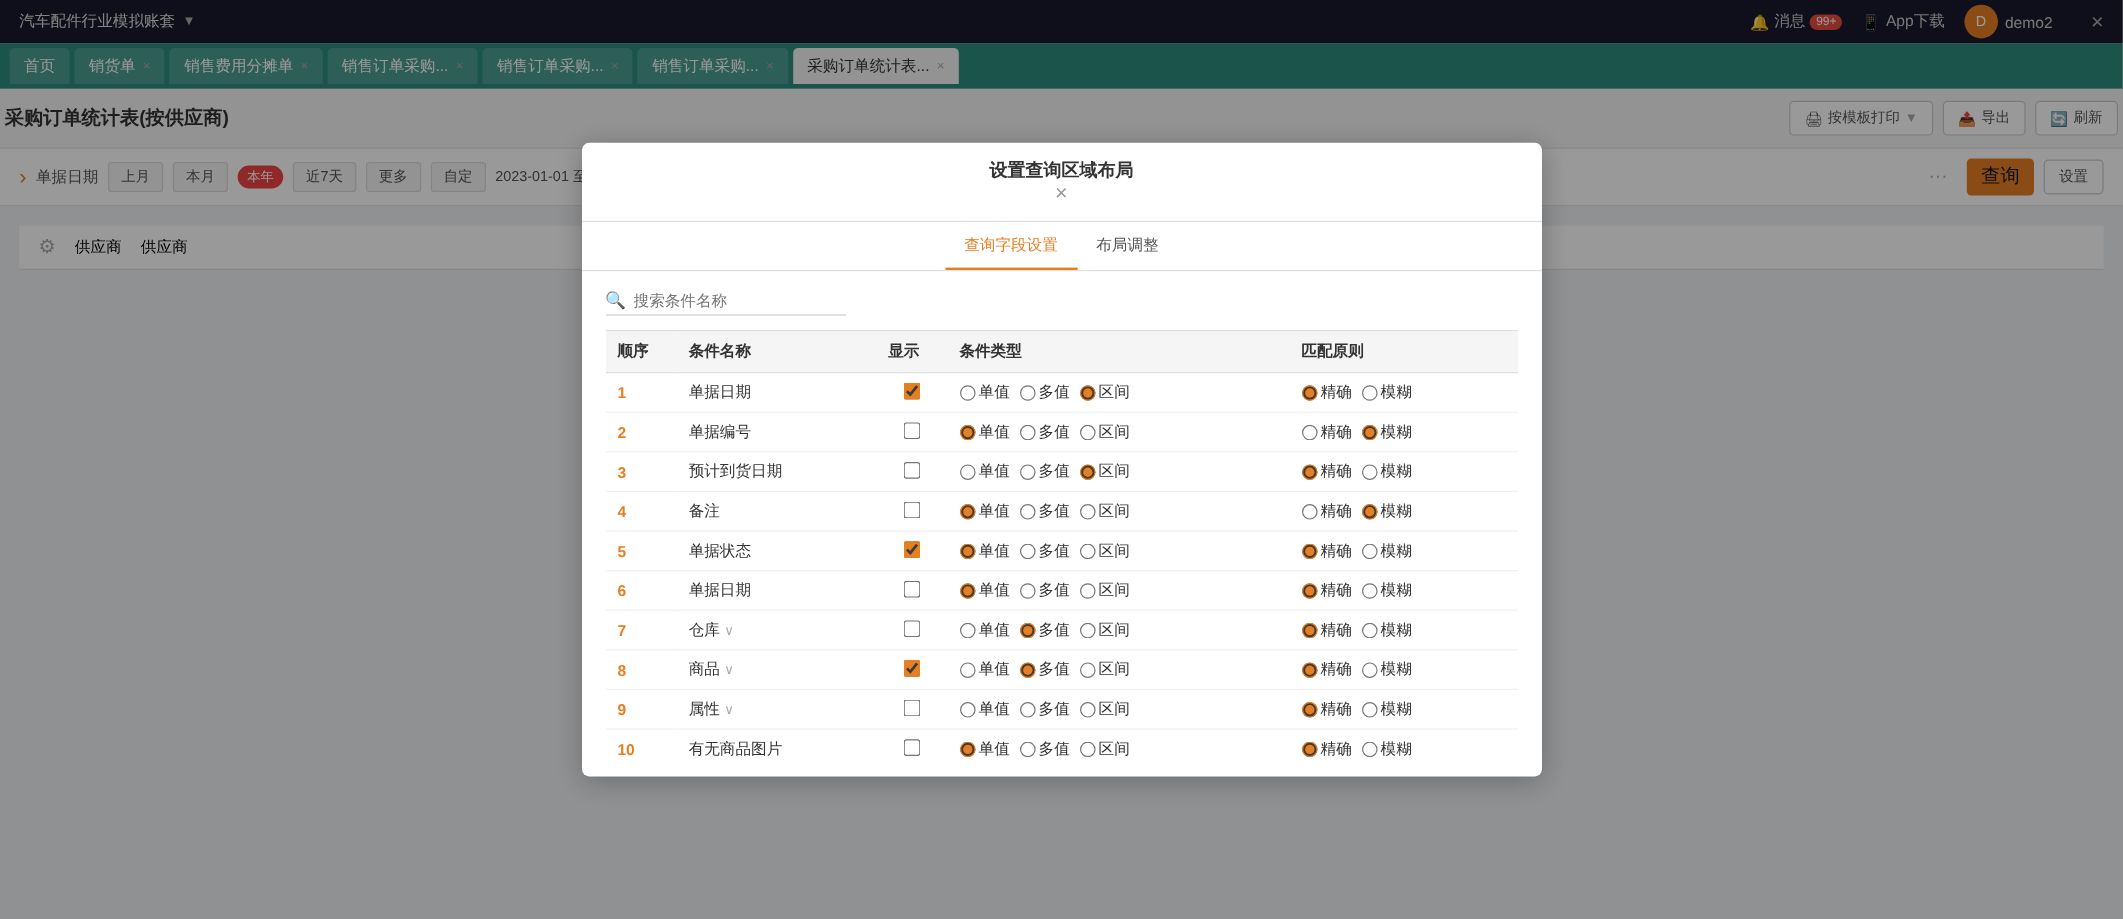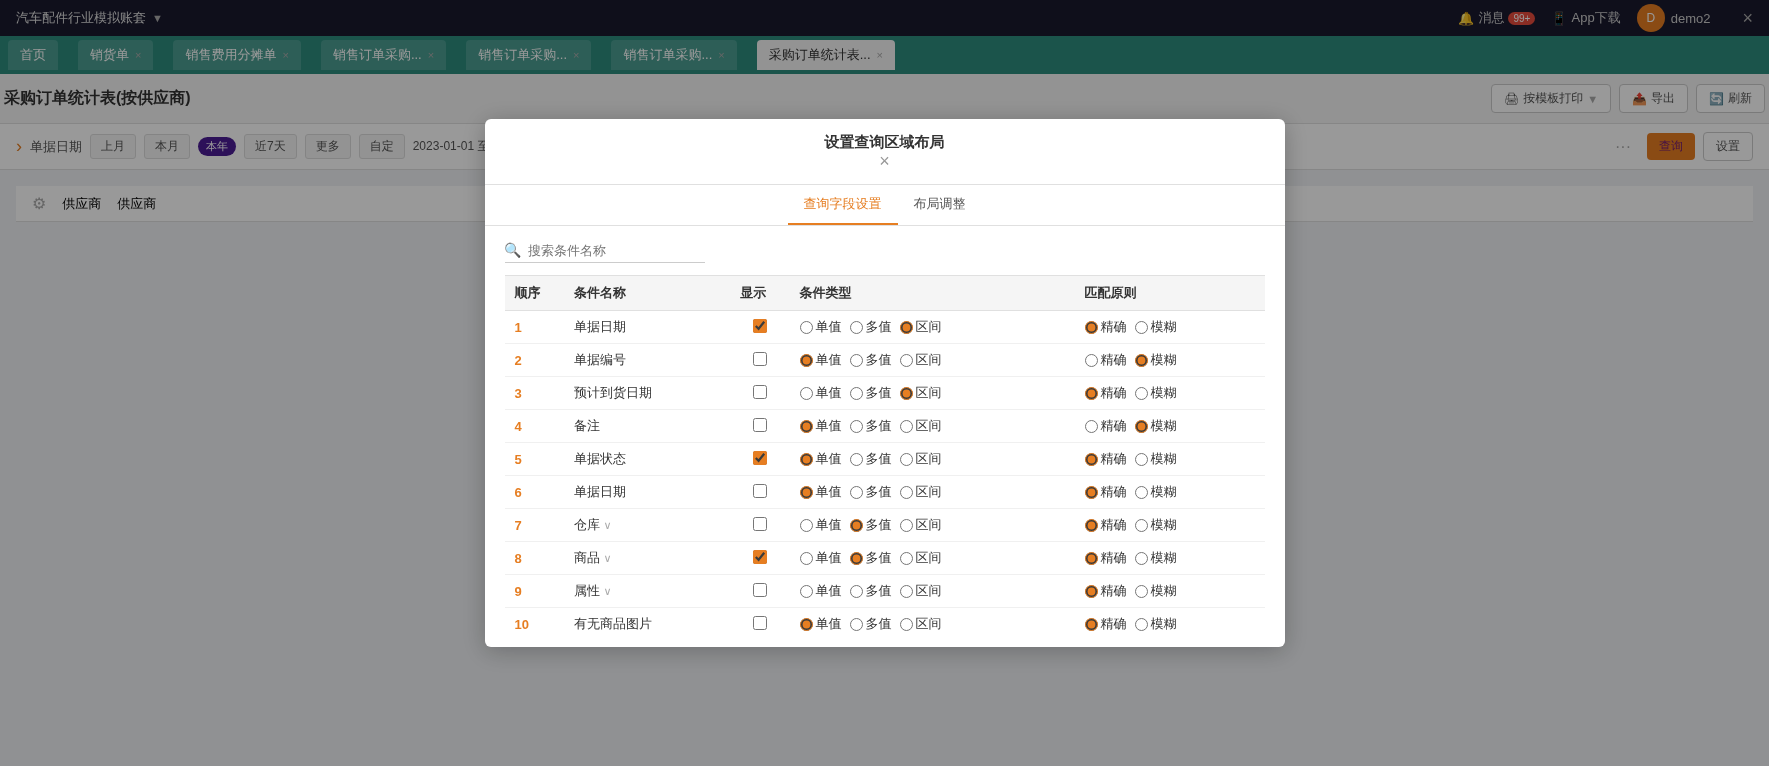"首页" .tab-bar { gap: 20px -> 4px }
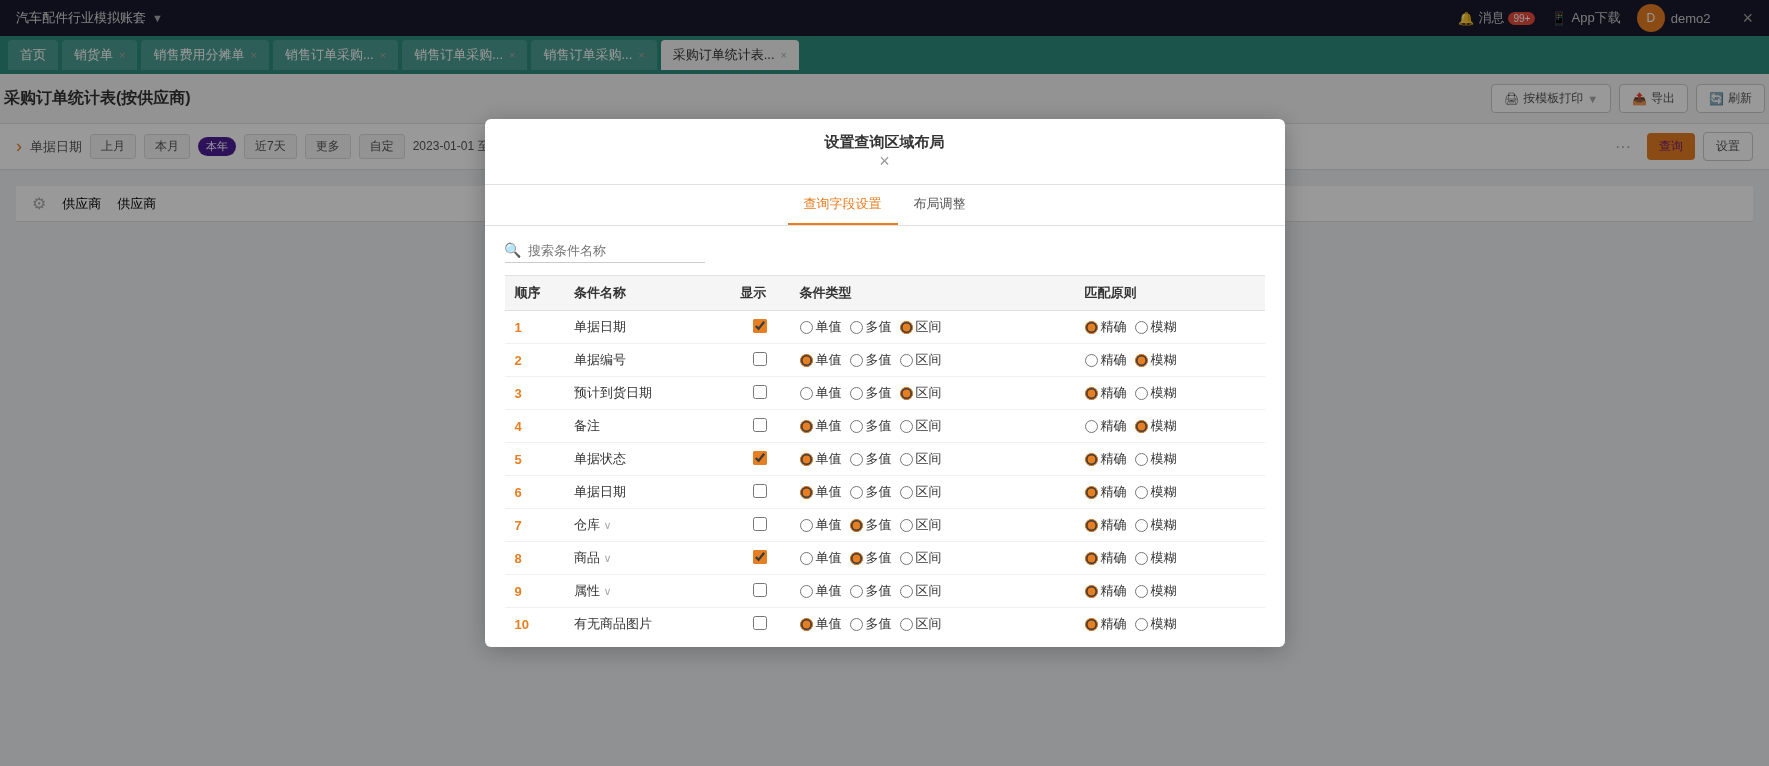"本年" .filter-tag-orange { background: #4c1d95 -> #ef4444 }
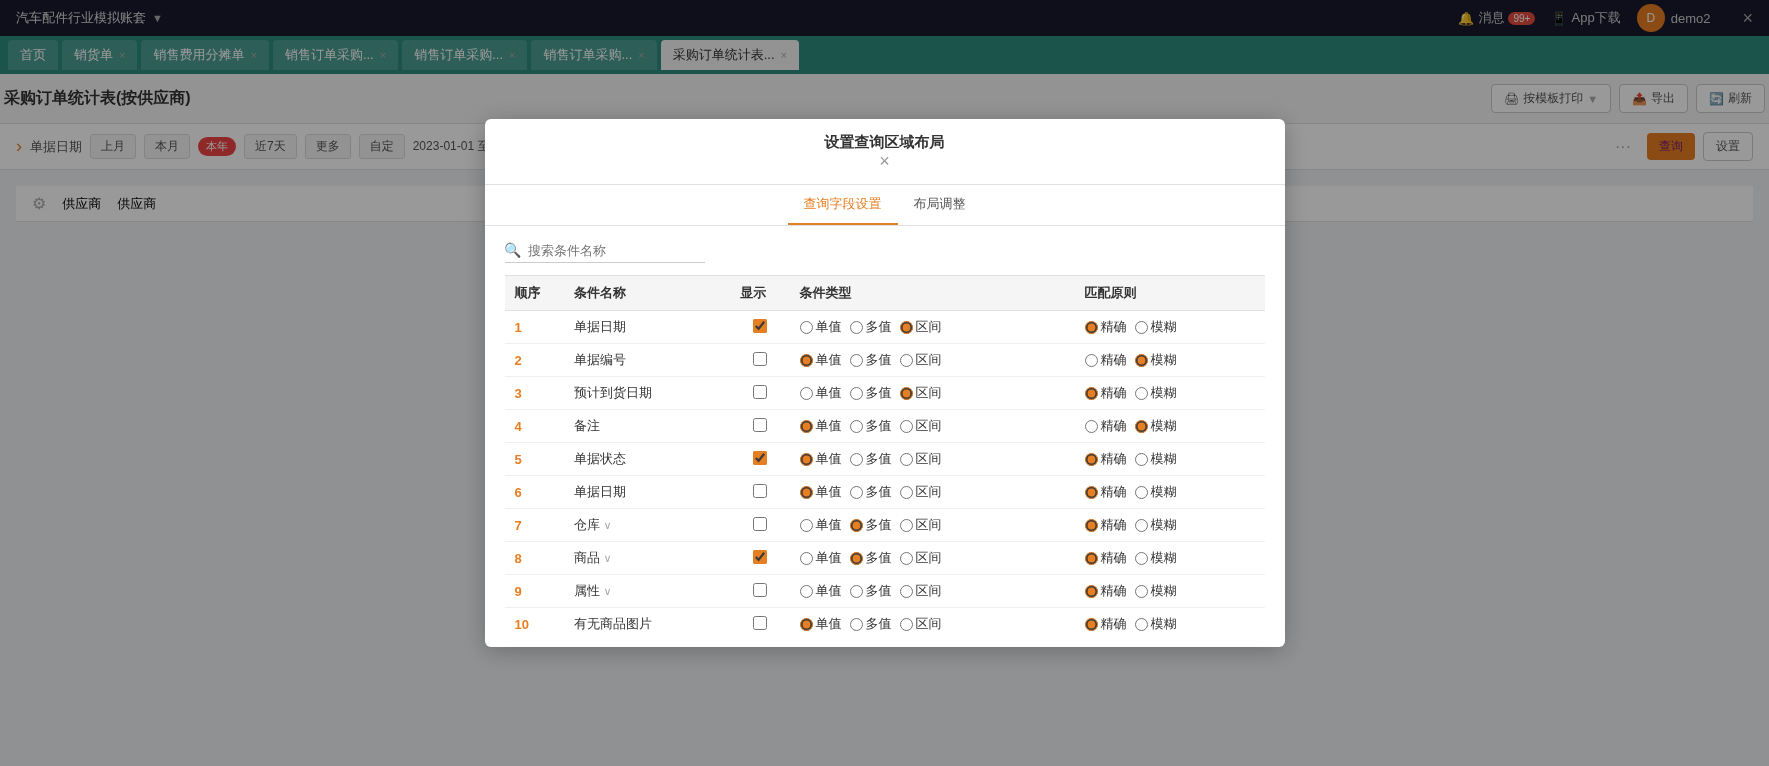"查询" .btn-orange { color: #701a75 -> #0f172a; font-size: 12px -> 16px }
